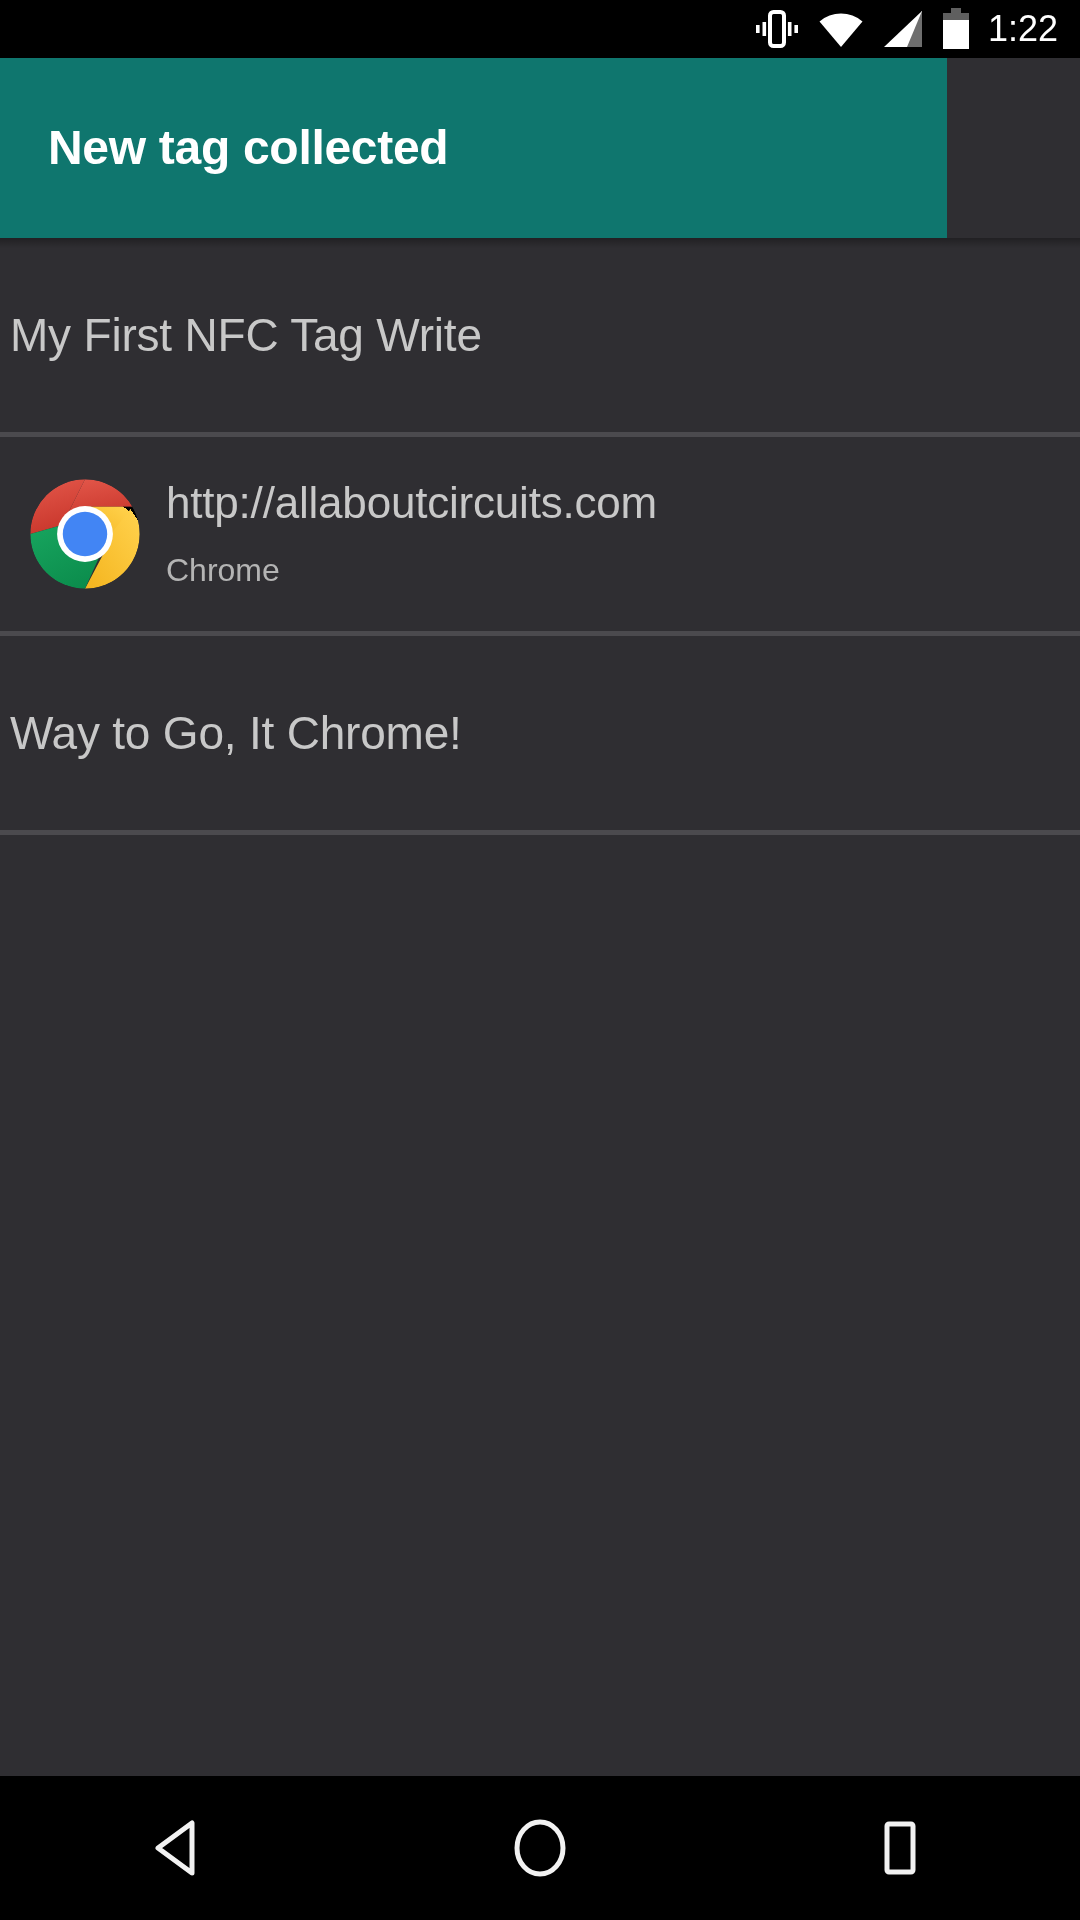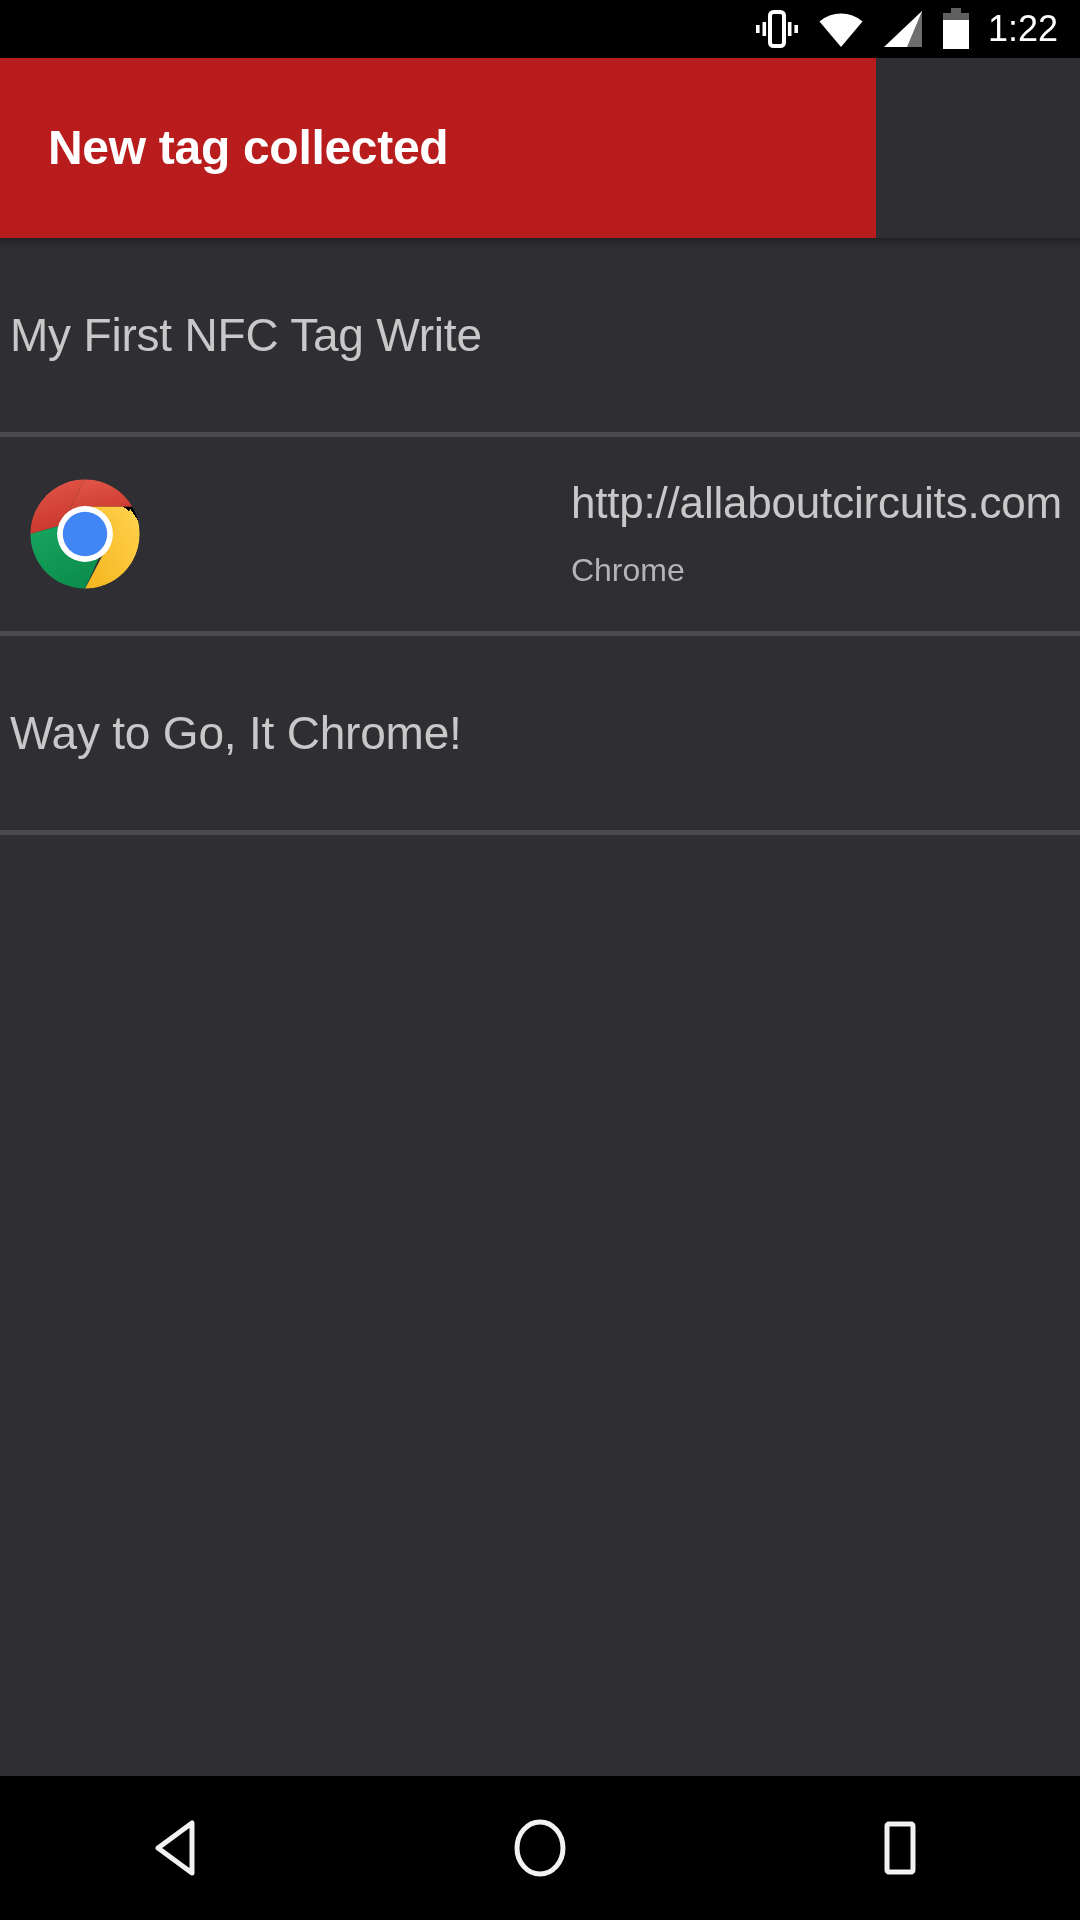"New tag collected" #action-bar { background: #b91c1c -> #0f766e; width: 876px -> 947px }
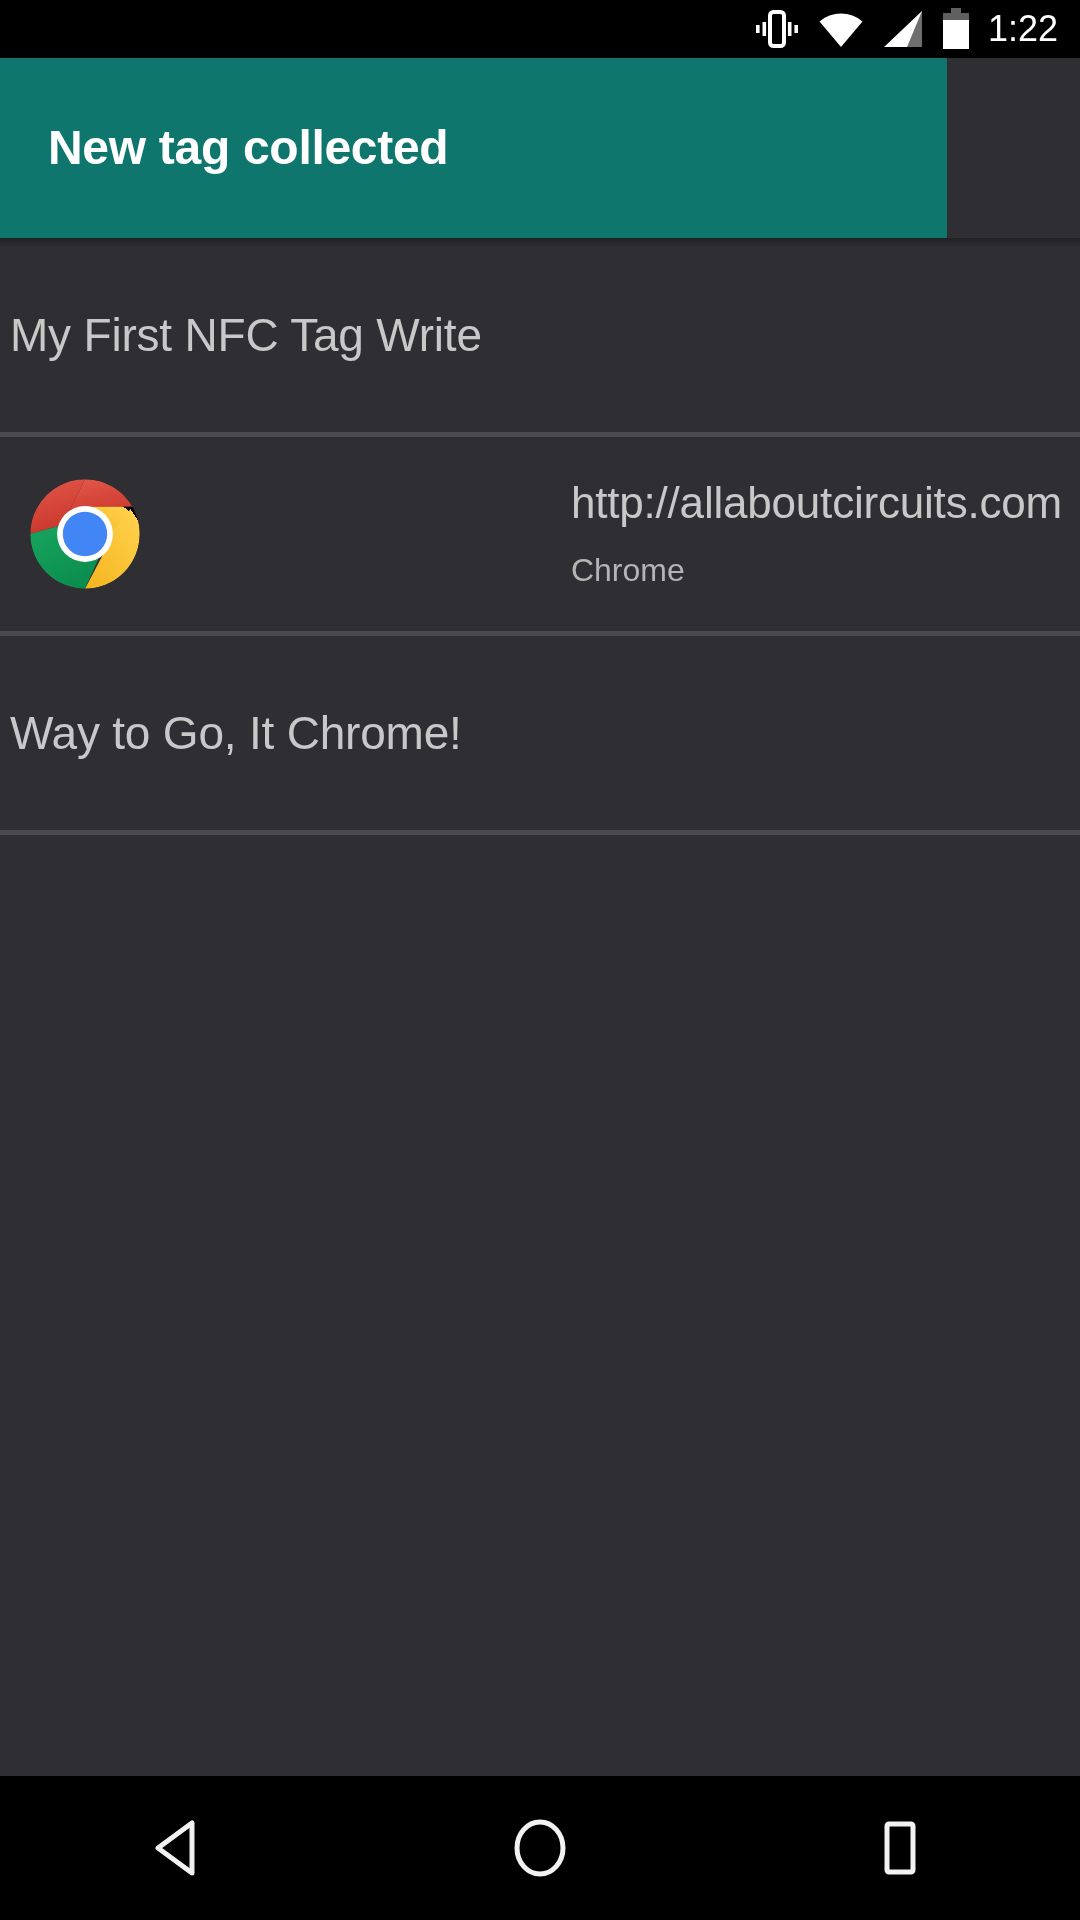"http://allaboutcircuits.com" .row-app { justify-content: space-between -> none }
